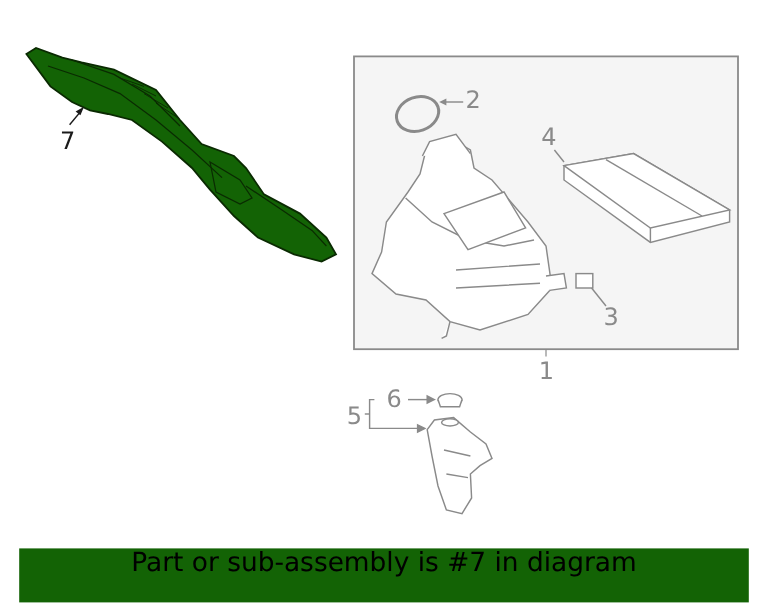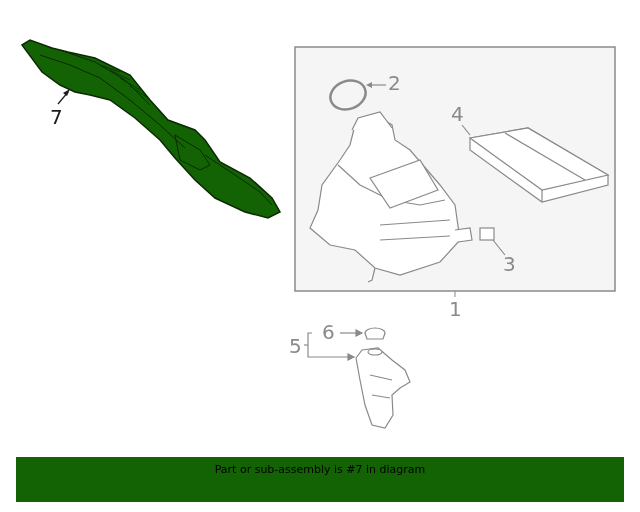"Part or sub-assembly is #7" .banner { font-size: 11px -> 22px }
